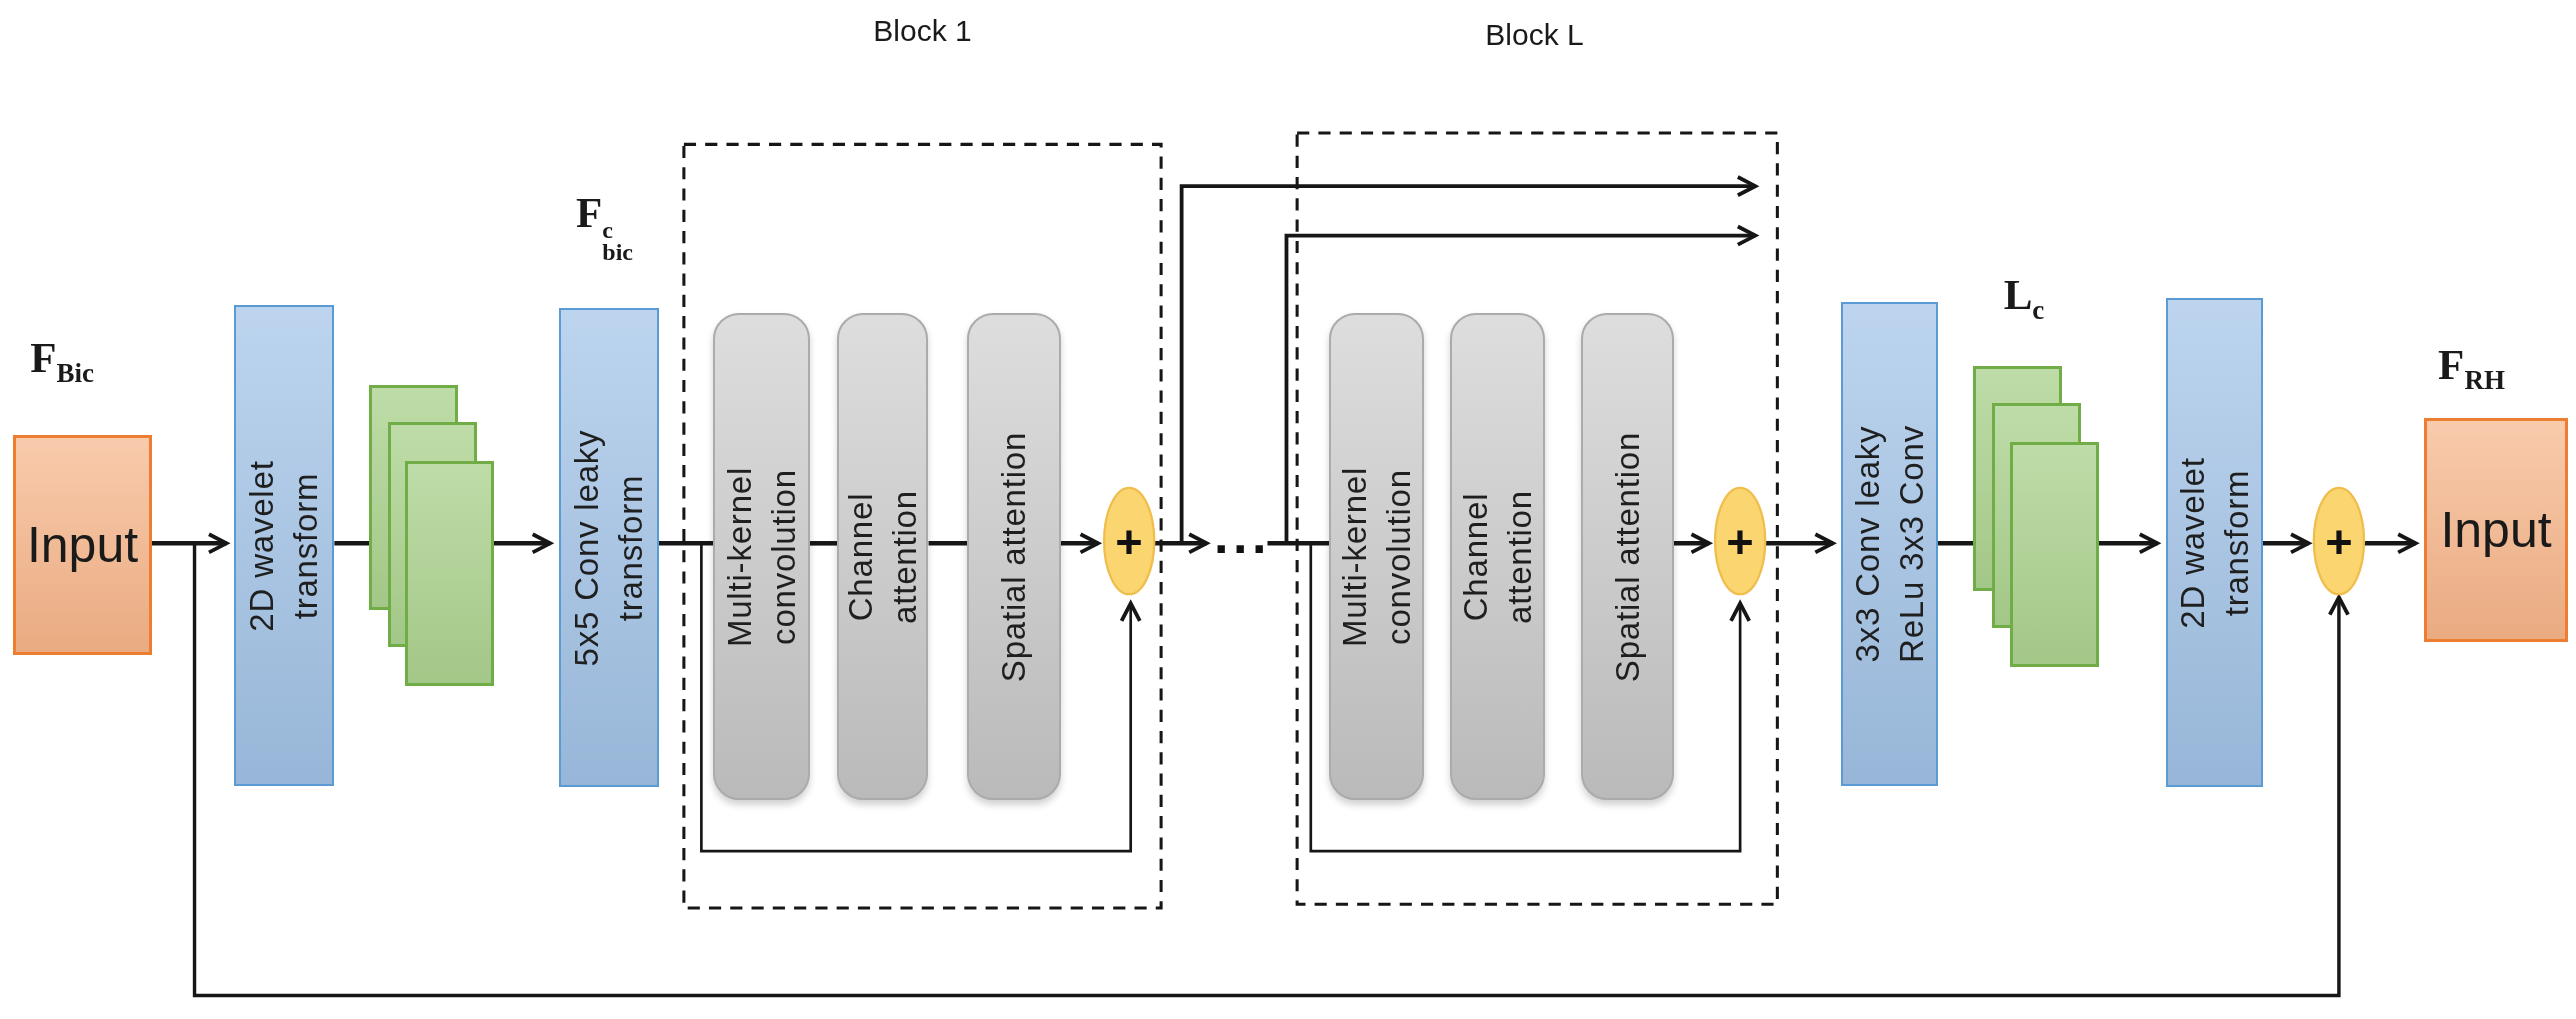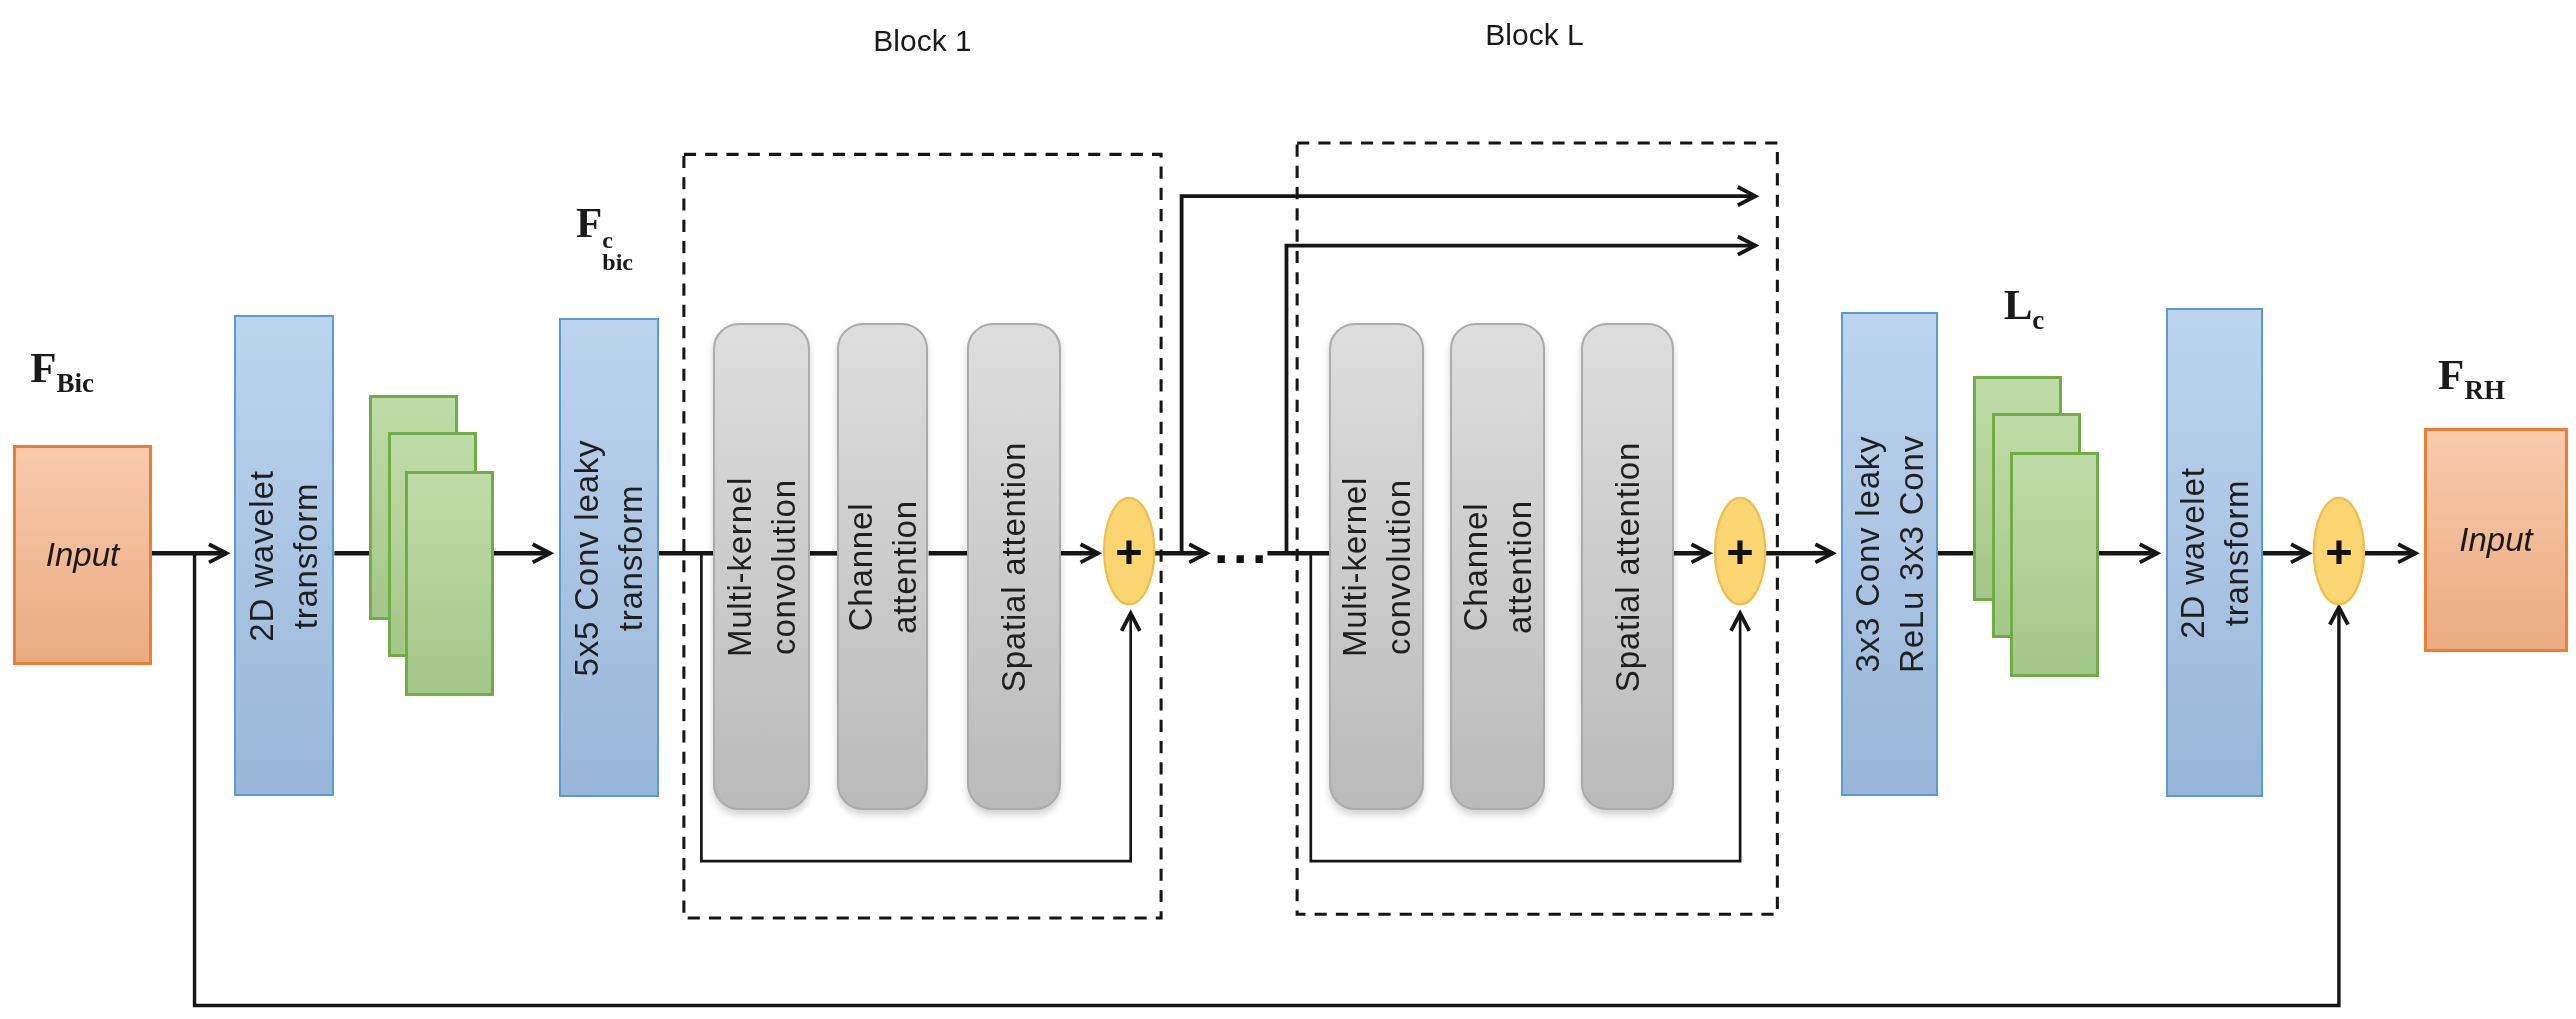"Block 1" #stage { margin-top: 10px -> none }
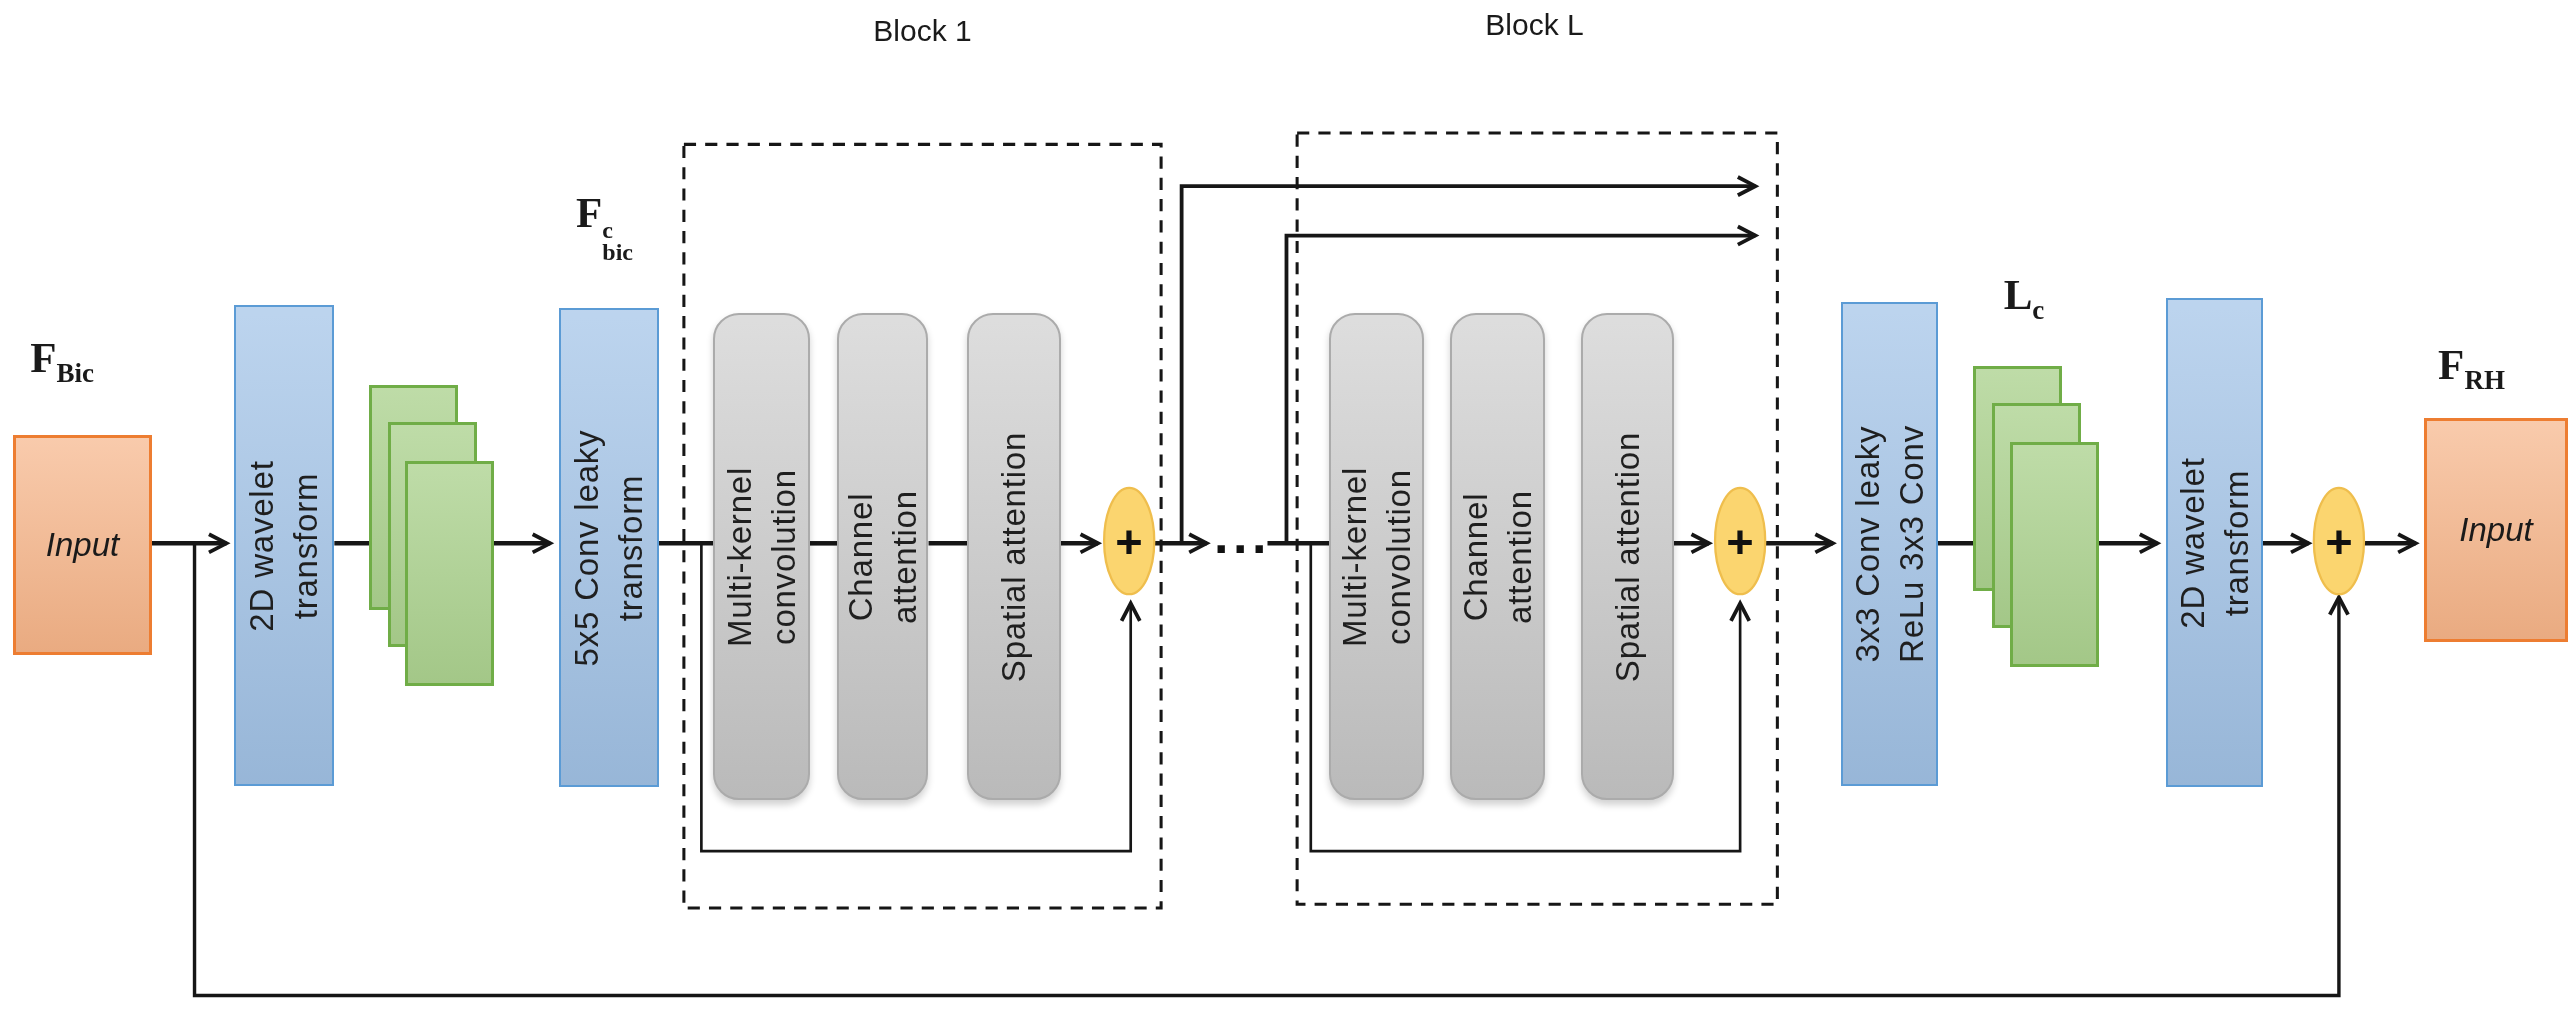"Block L" div.block-title { top: 8px -> 18px }
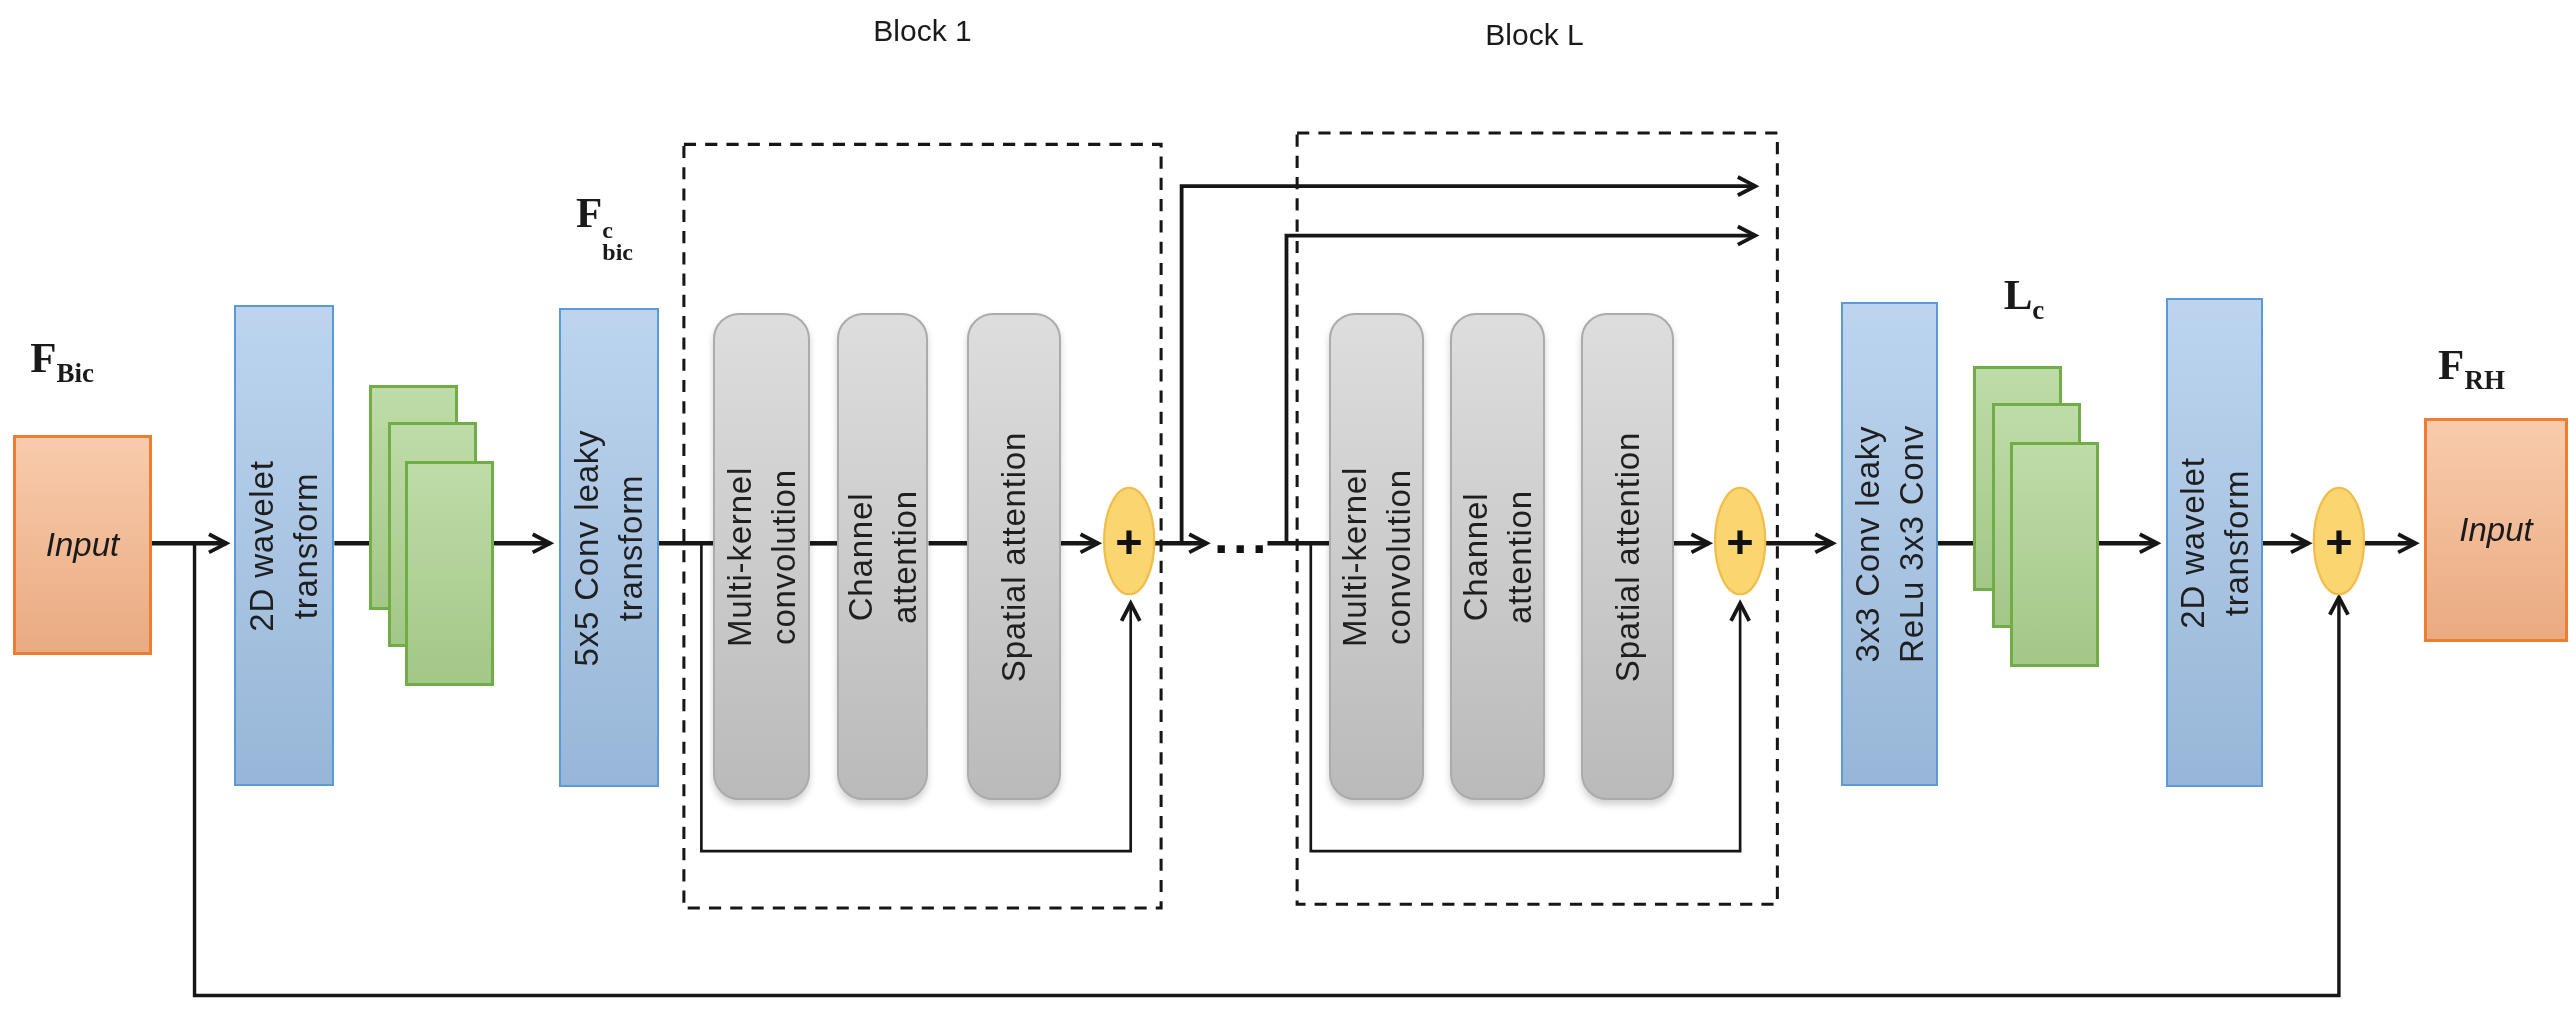"Input" .hlabel { font-size: 33px -> 50px; font-style: italic -> none }
